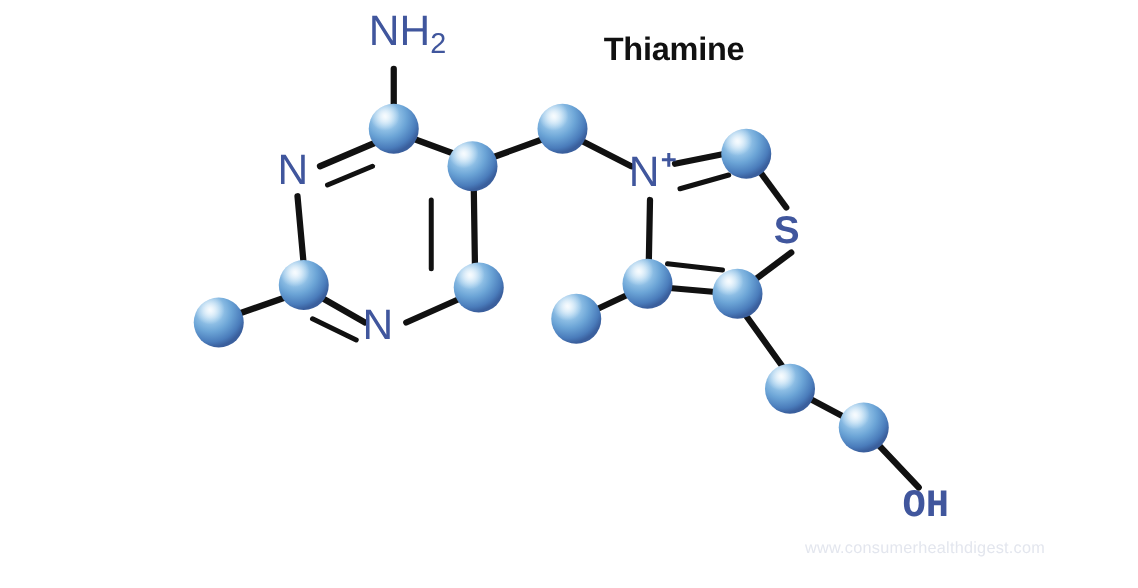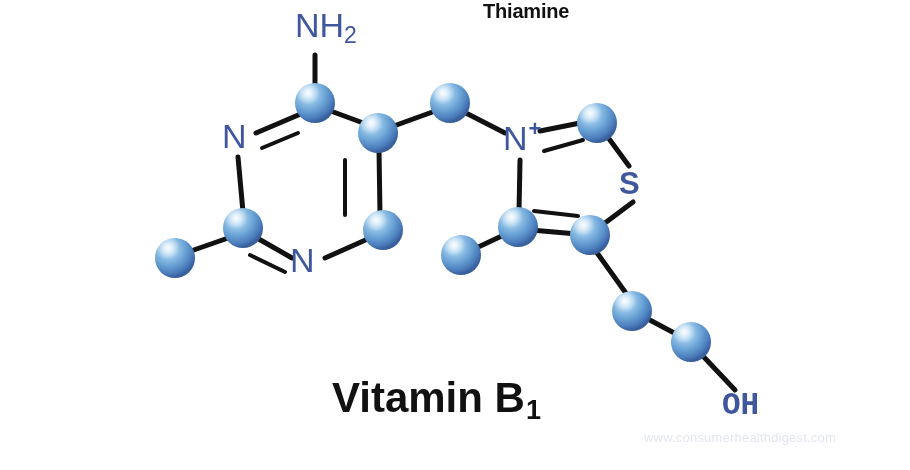"Thiamine" .title-thiamine { font-size: 20px -> 26px; top: 0 -> 24px }
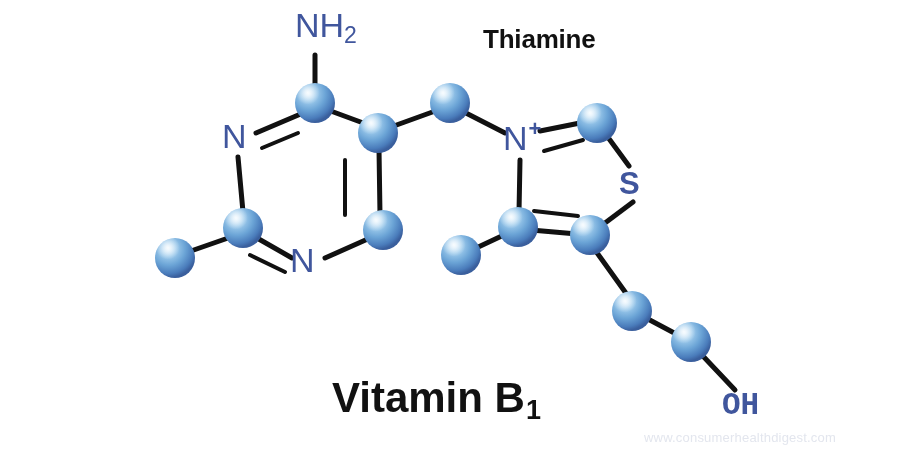"Vitamin B1" div.title-vitamin { html: <div><span>Vitamin B</span><sub>1</sub></div> -> none }
